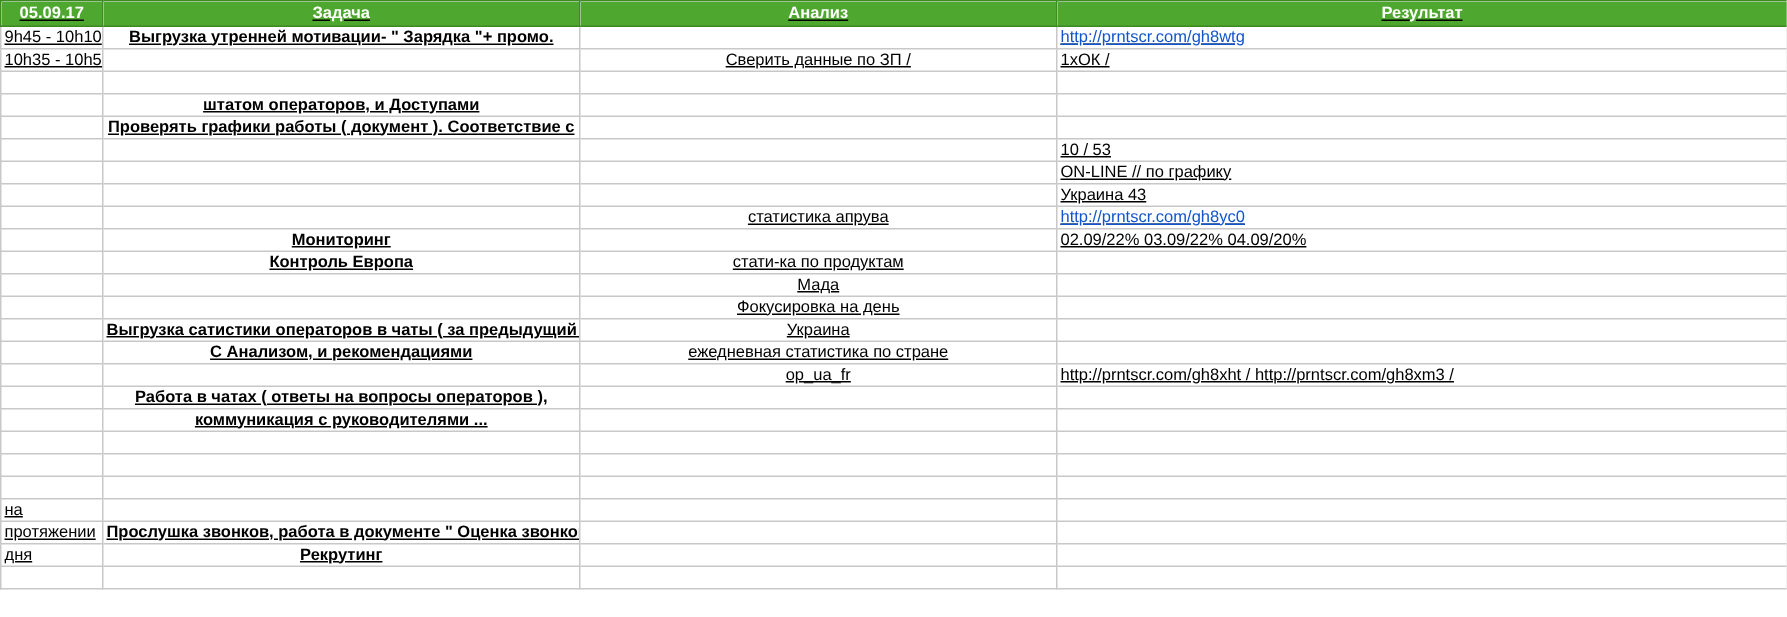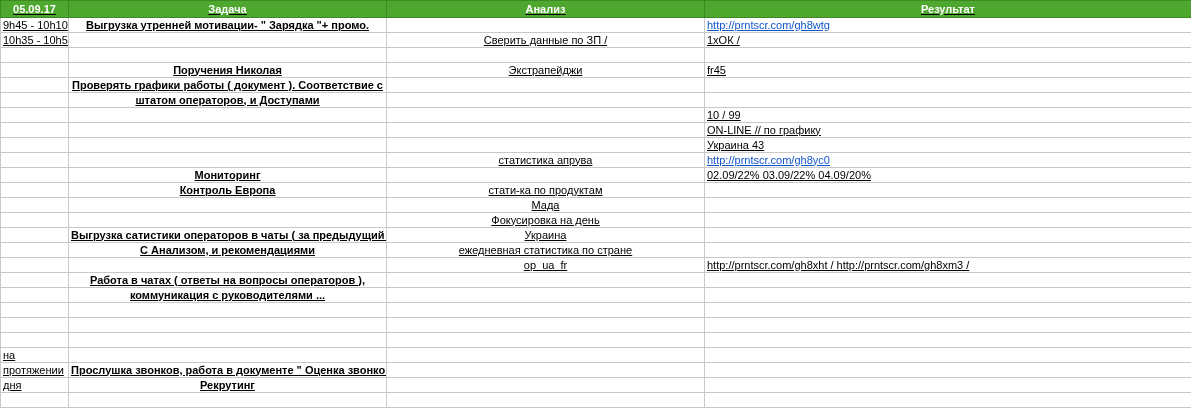"Поручения Николая" tr { html: <tr> <td></td> <td>Поручения Николая</td> <td>Экстрапейджи</td> <td>fr45</td> </tr> -> none }
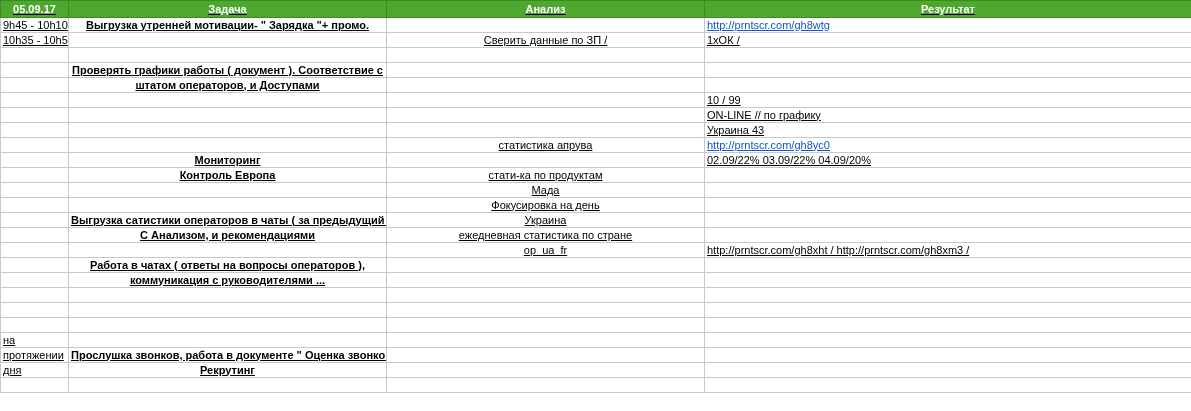"Проверять графики работы ( документ" tr { order: before "штатом операторов, и Доступами" -> after "штатом операторов, и Доступами" }
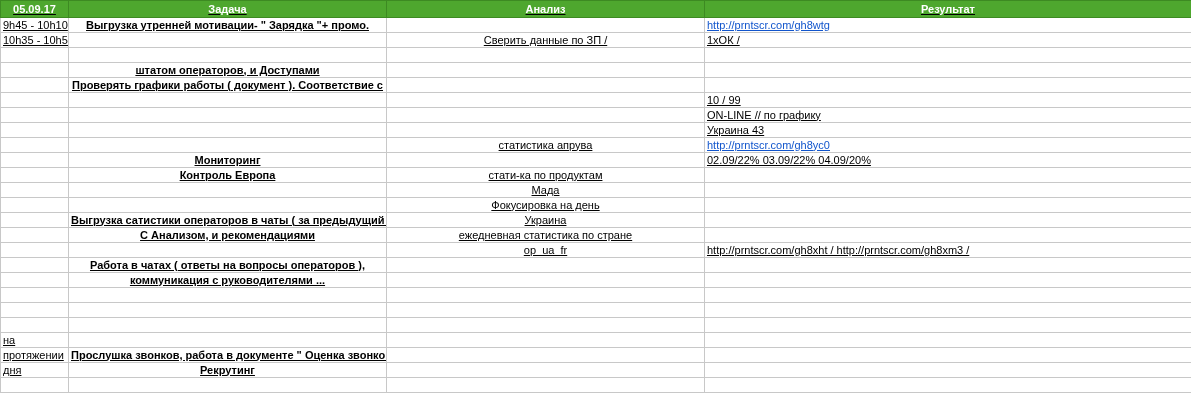"10 / 99" td.lft { text: 99 -> 53 }
